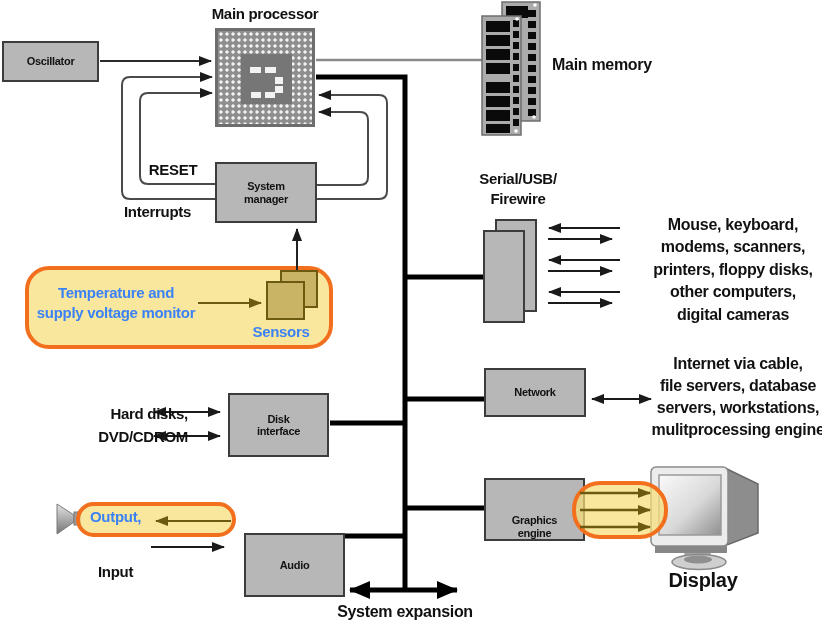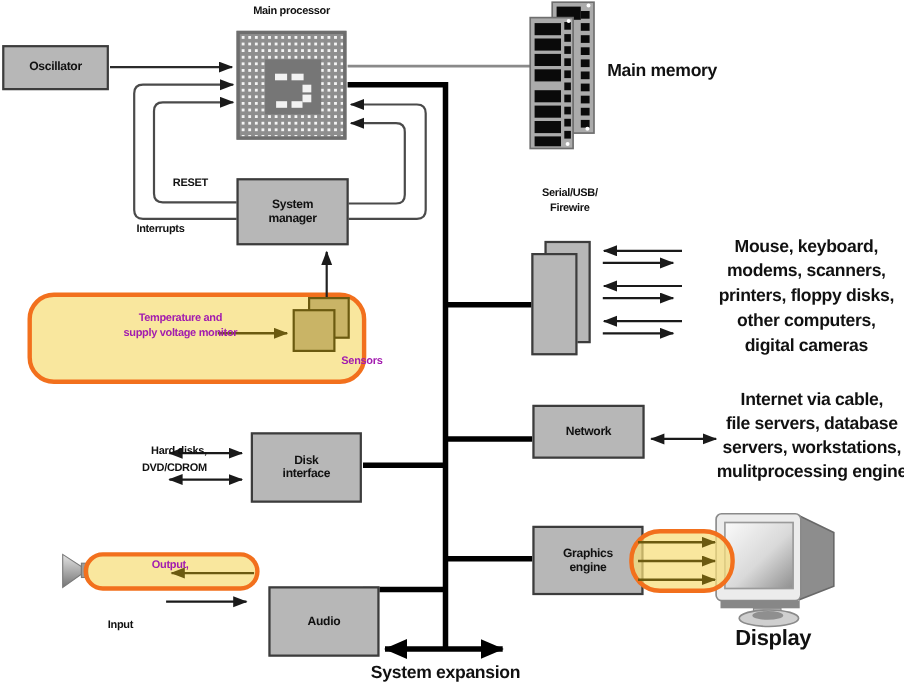"Main processor" .lbl { font-size: 10px -> 15px }
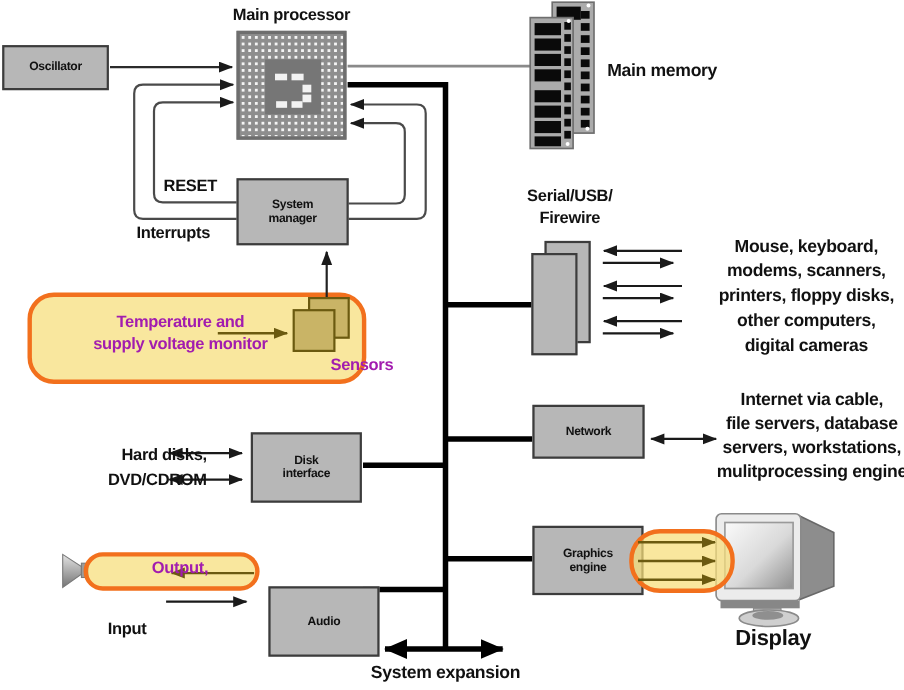"Temperature and" .lbl.olive { color: #a21caf -> #3b82f6; margin-left: 48px -> none }
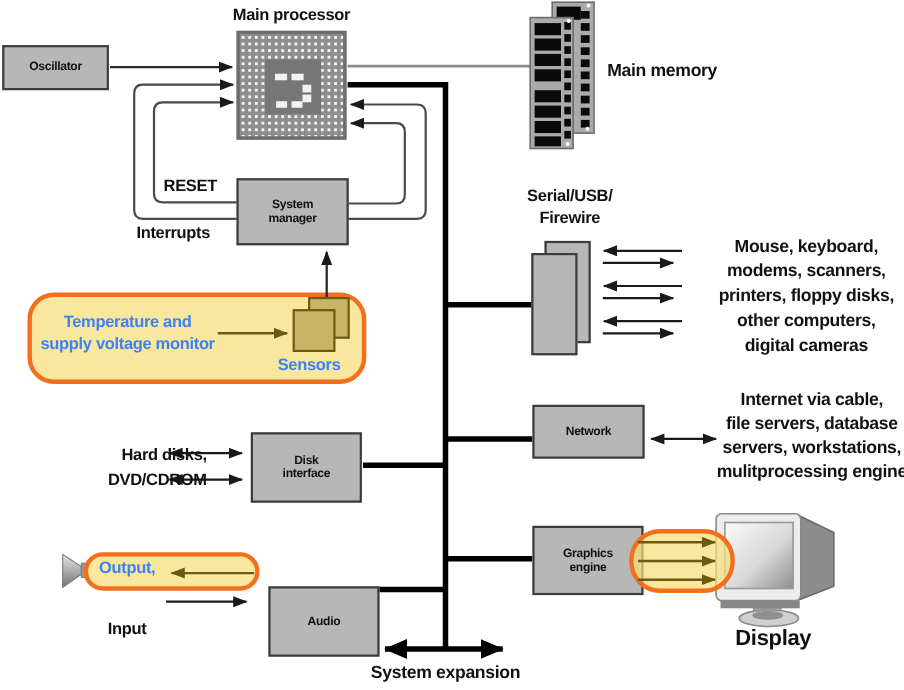"Graphics" div.box { align-items: none -> flex-end }
